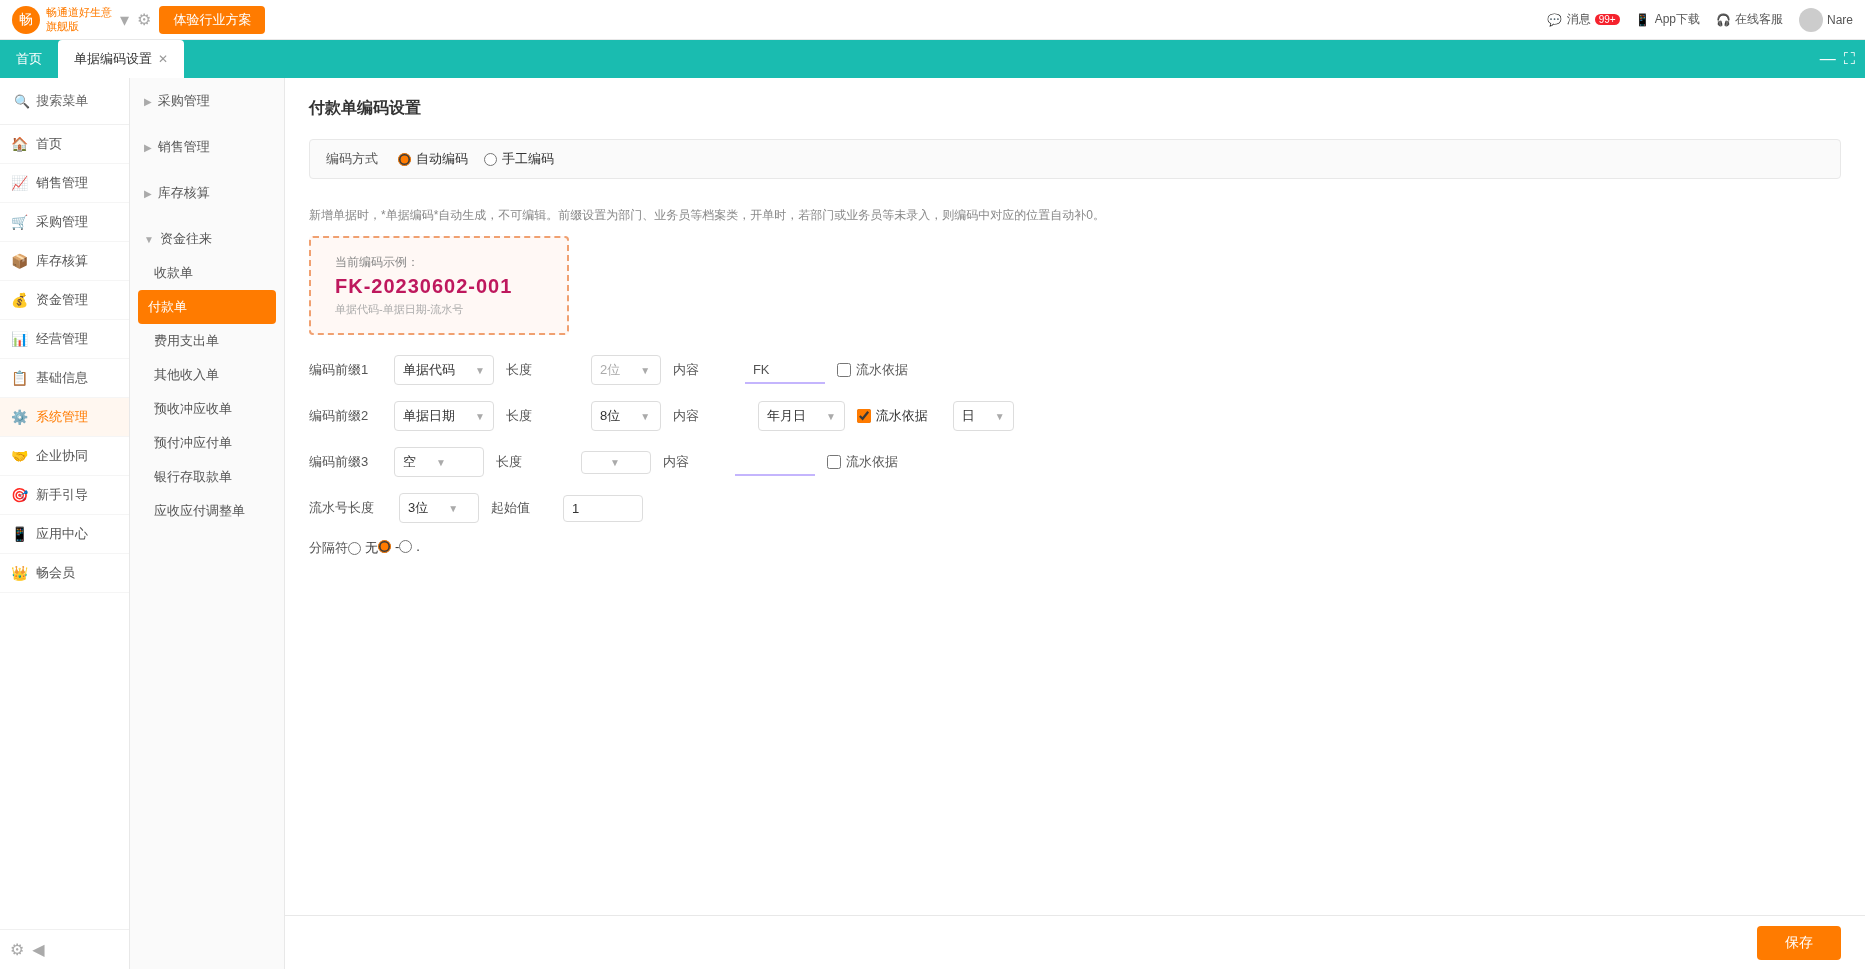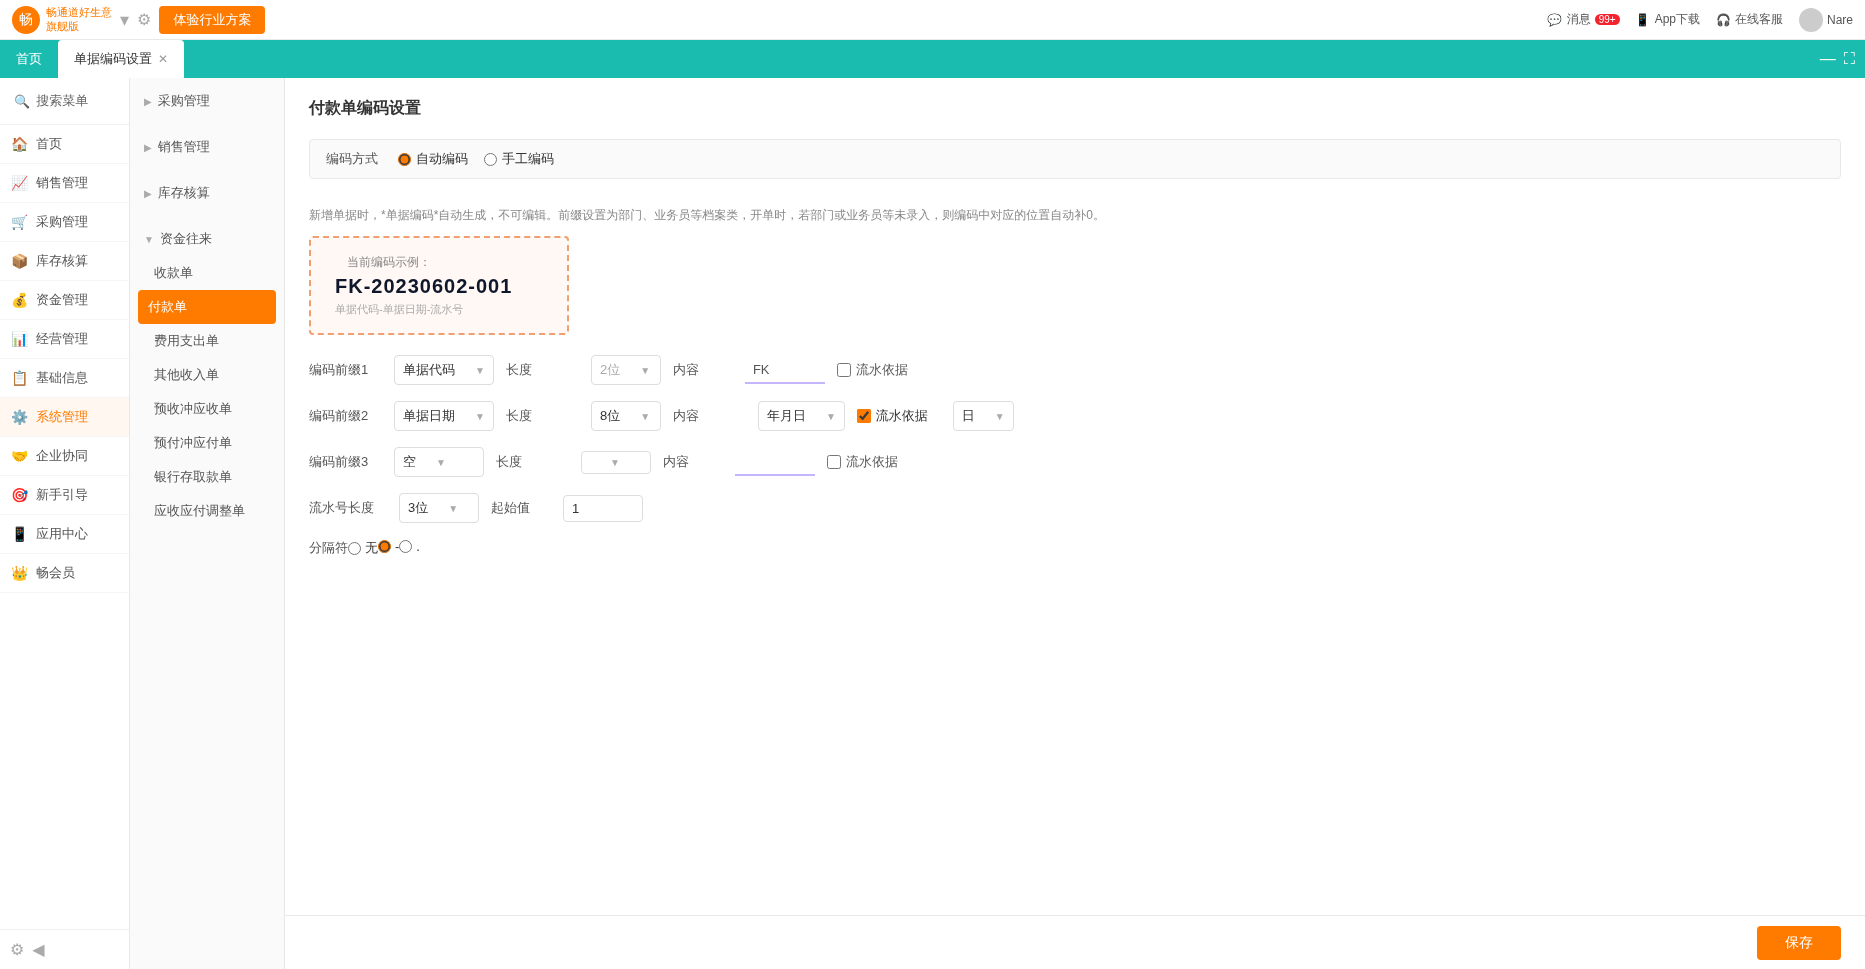"当前编码示例：" .code-preview-label { margin-left: 12px -> none }
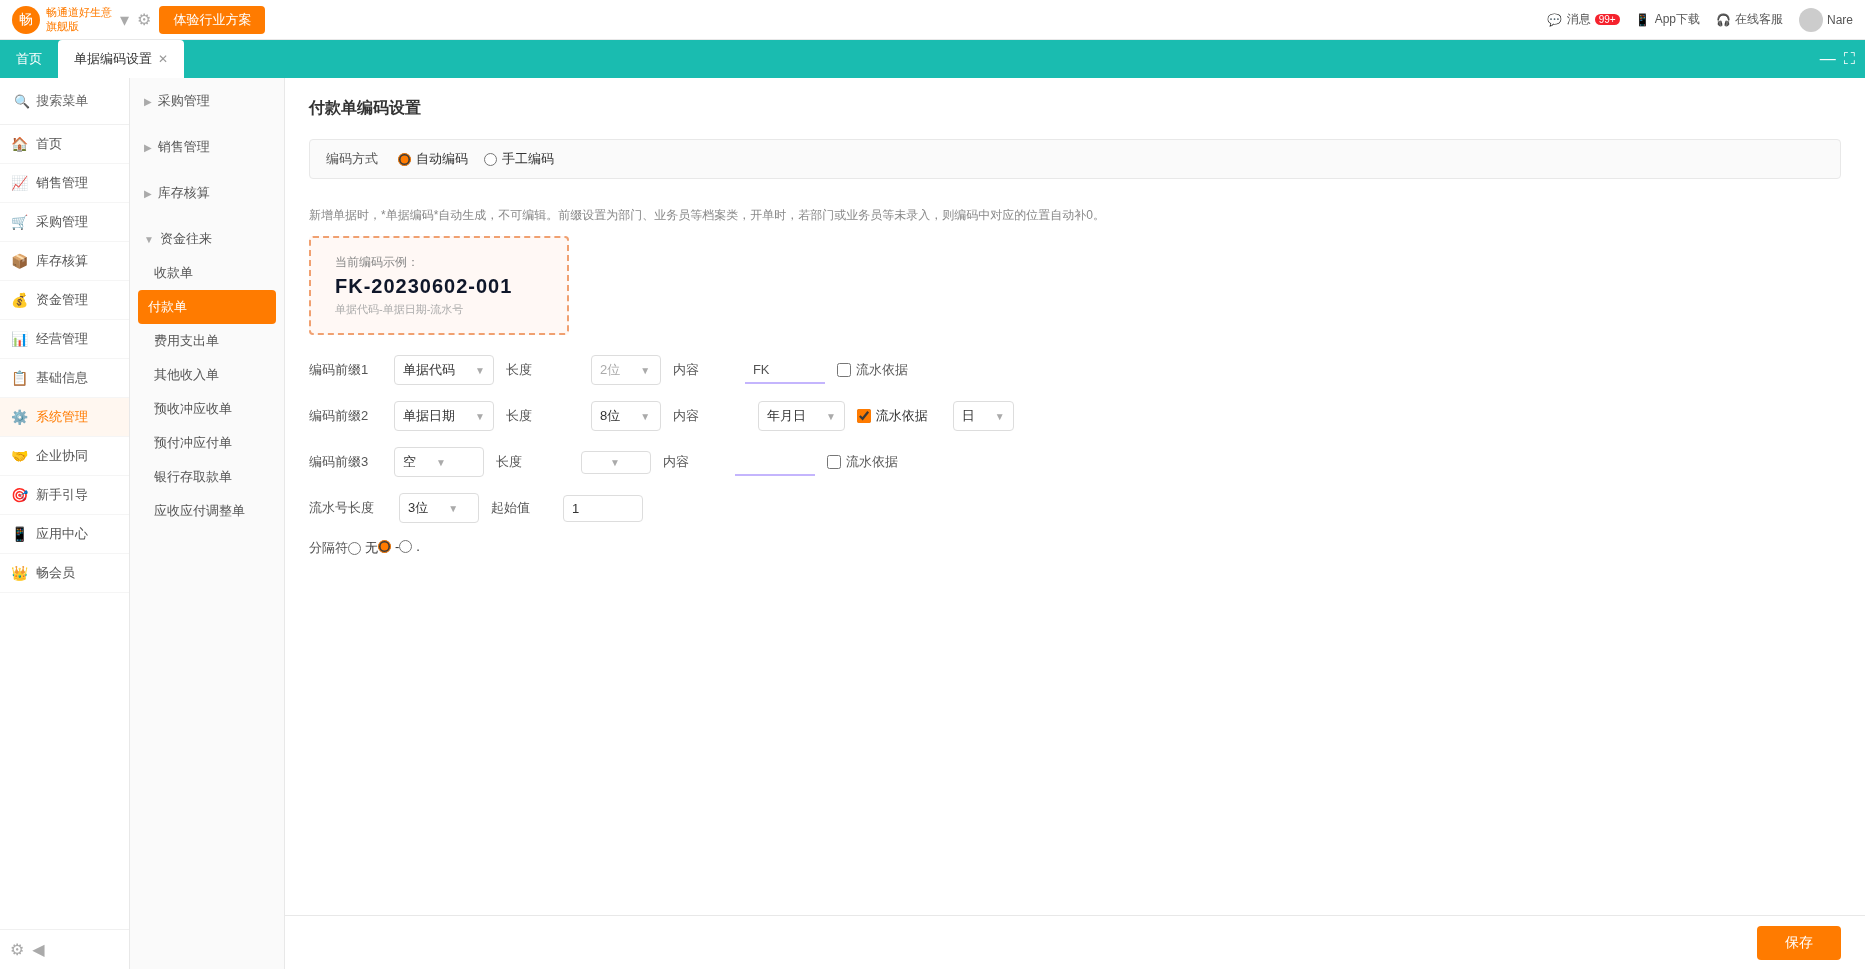"FK-20230602-001" .code-preview-value { color: #0f172a -> #be185d }
